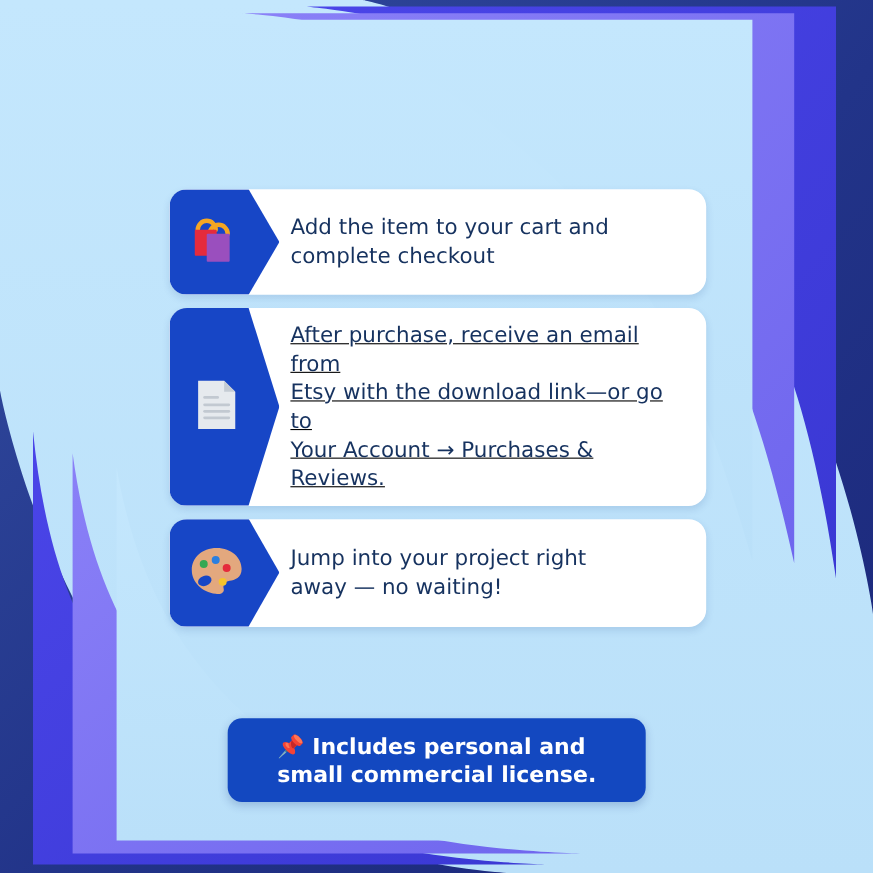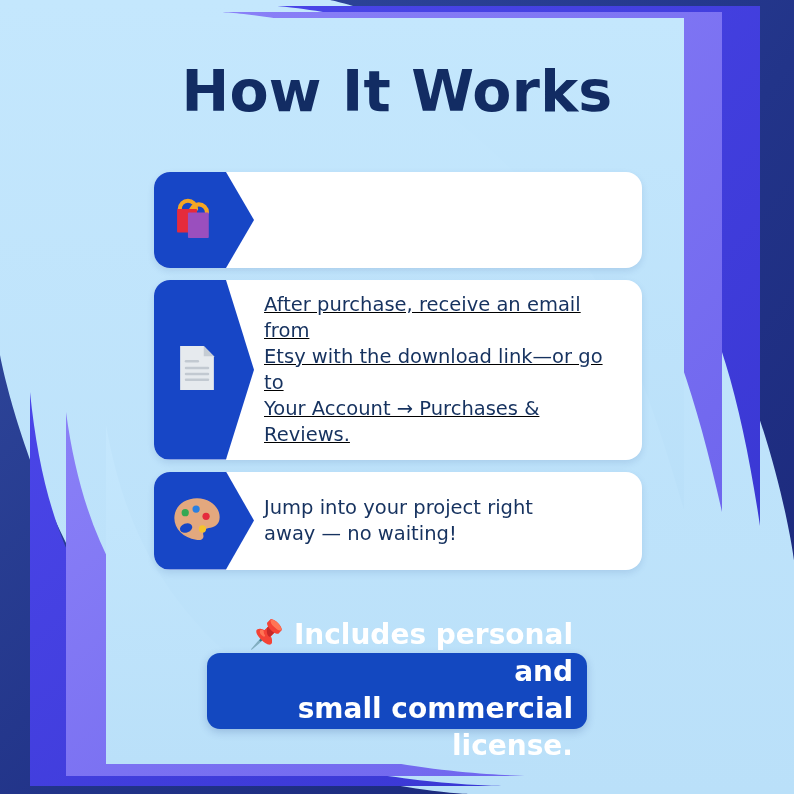"How It Works" div.title { html: <div>How It Works</div> -> none }
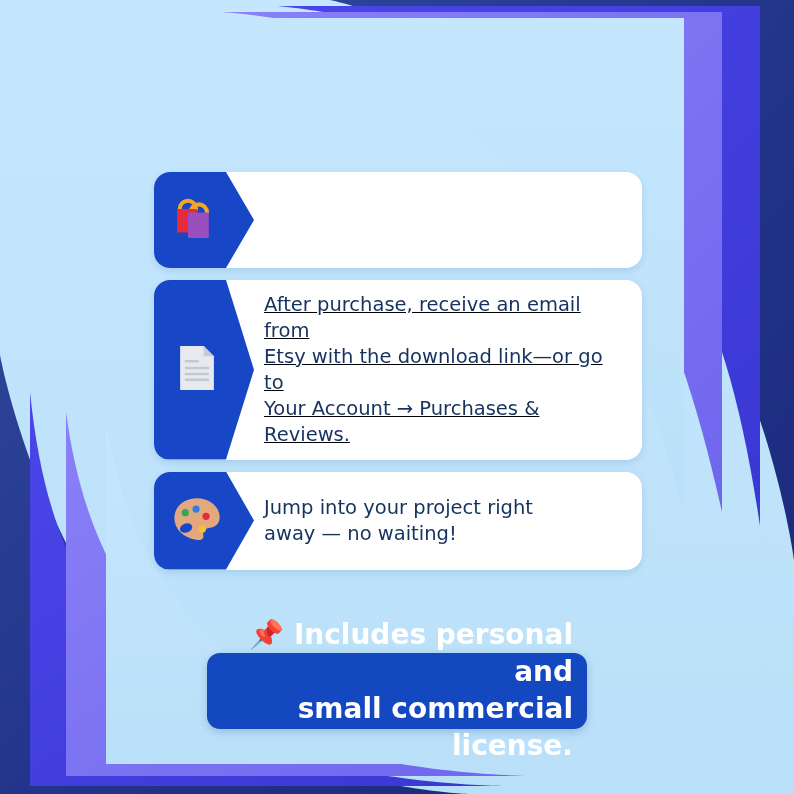"Add the item to your" div.step-text { html: none -> <div> Add the item to your cart and complete checkout</div> }
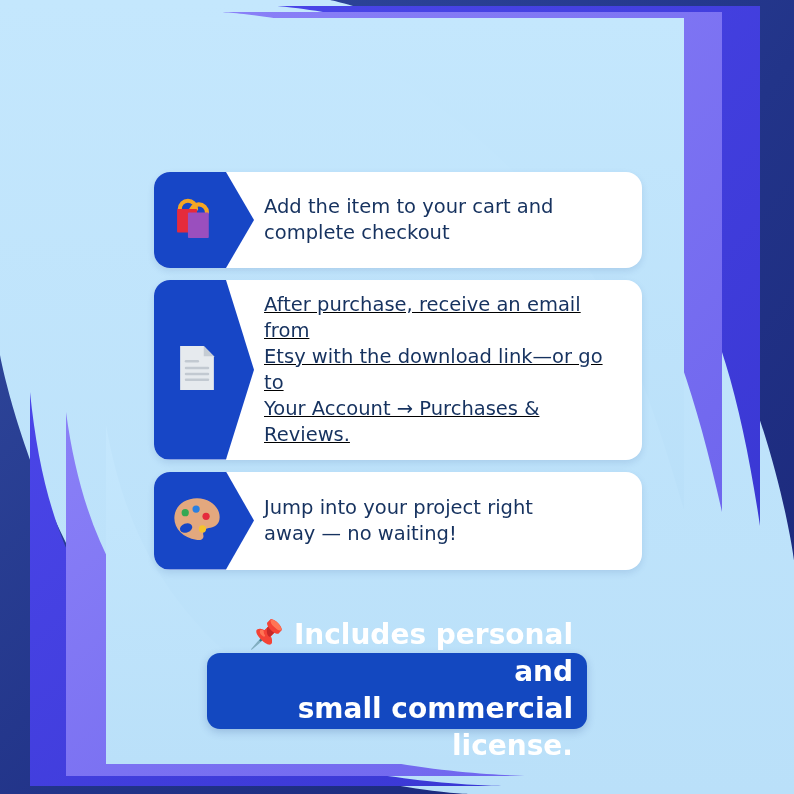"📌 Includes personal and" .license-text { font-size: 28px -> 20px; text-align: right -> left }
